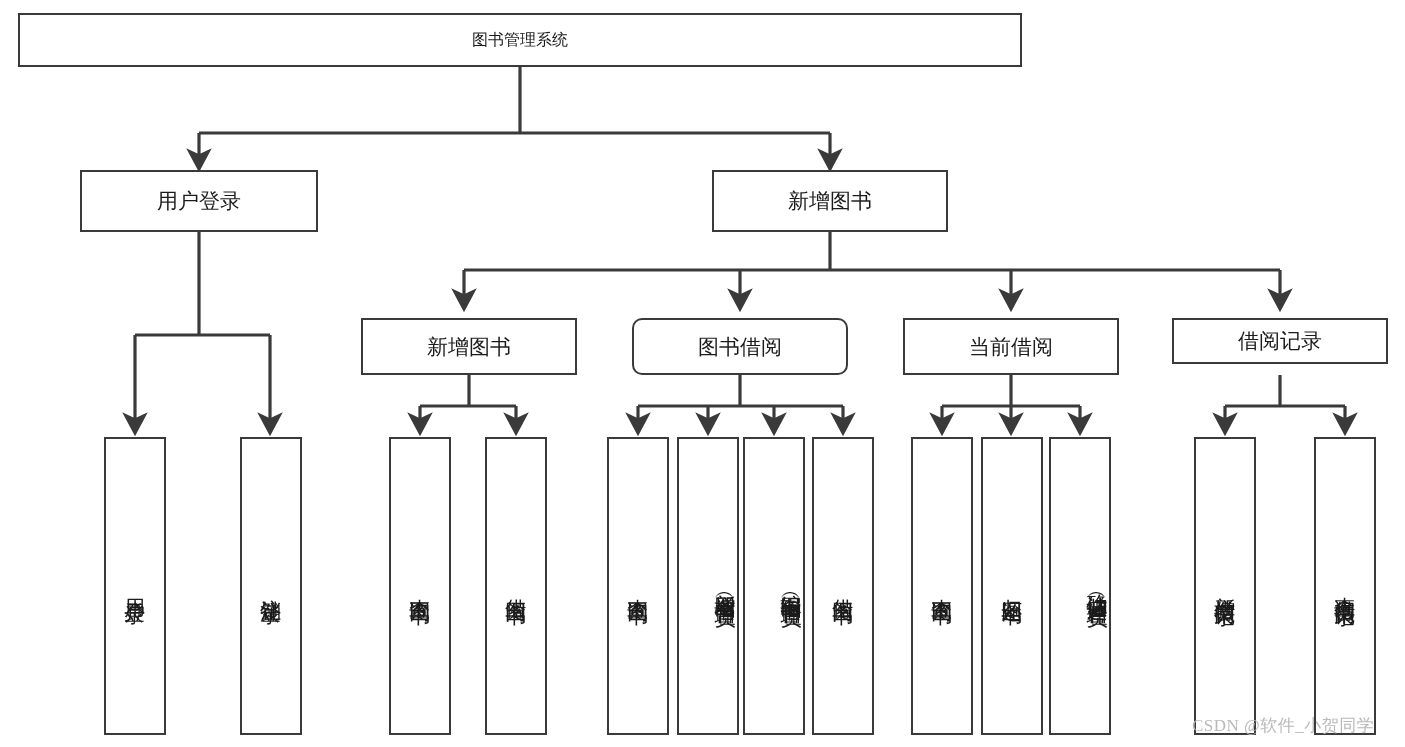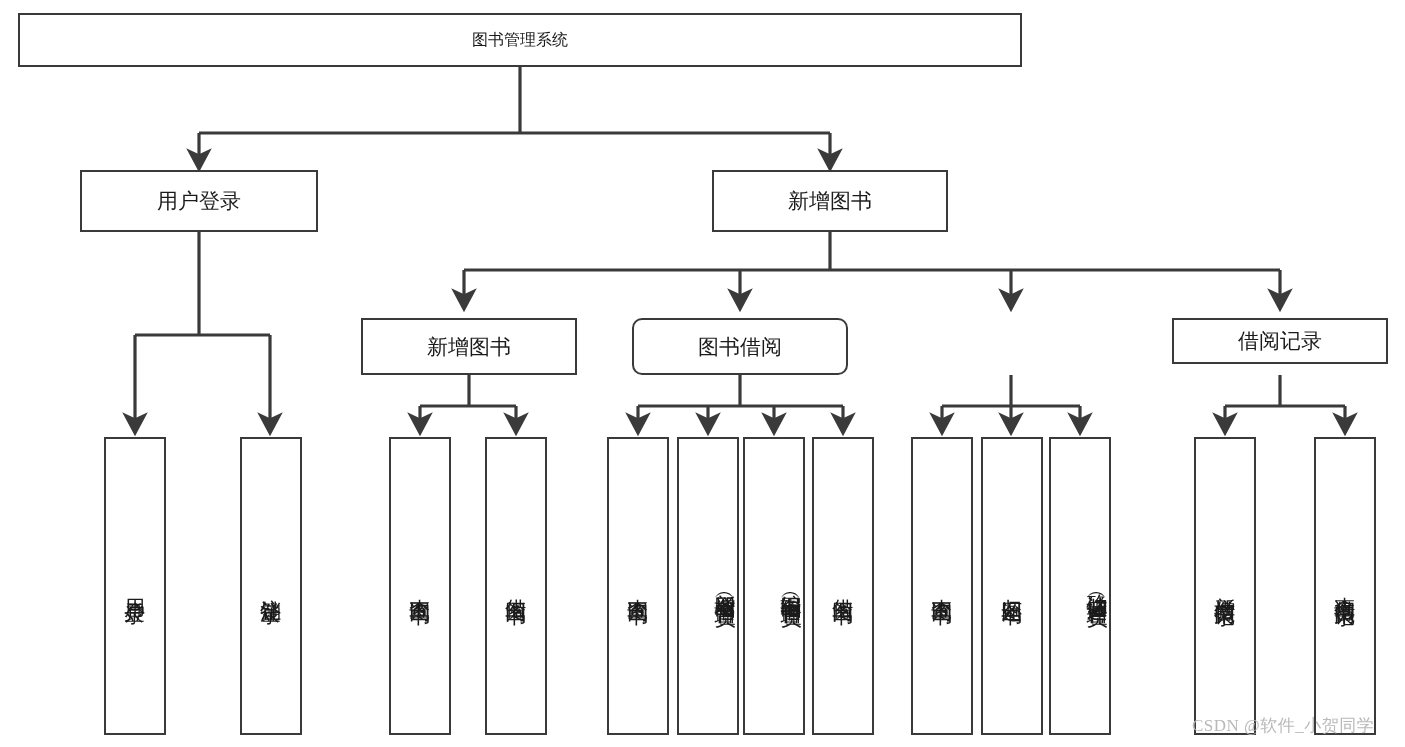"当前借阅" div.node { html: none -> <div>当前借阅</div> }
